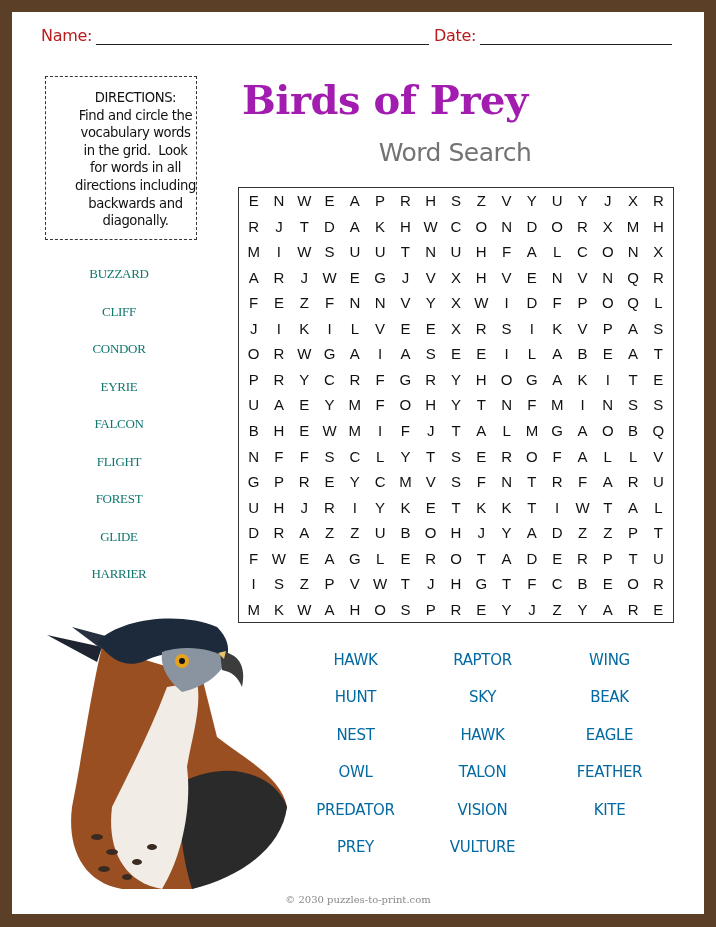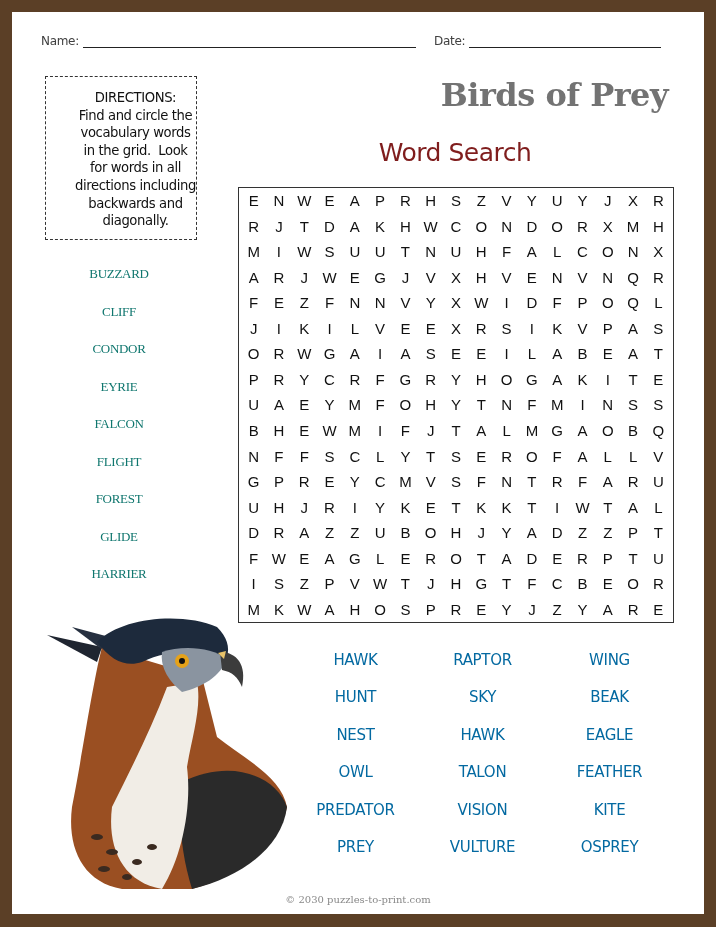"Name:" .hdr { color: #404040 -> #b91c1c; font-size: 12px -> 16px; top: 21px -> 14px }
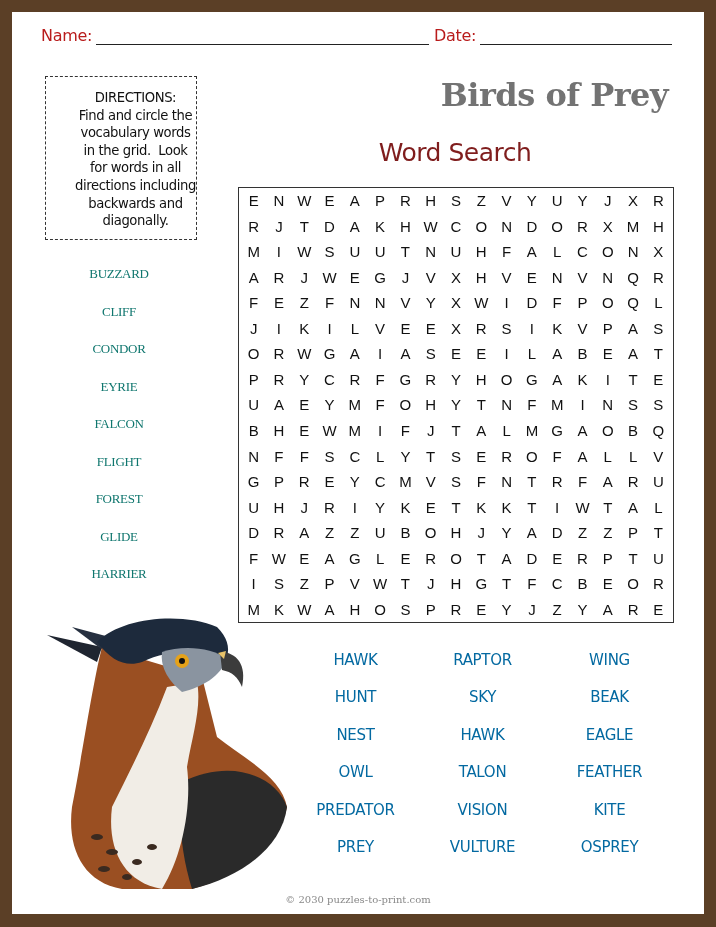"Birds of Prey" .title { color: #737373 -> #a21caf; font-size: 32px -> 40px; text-align: right -> left }
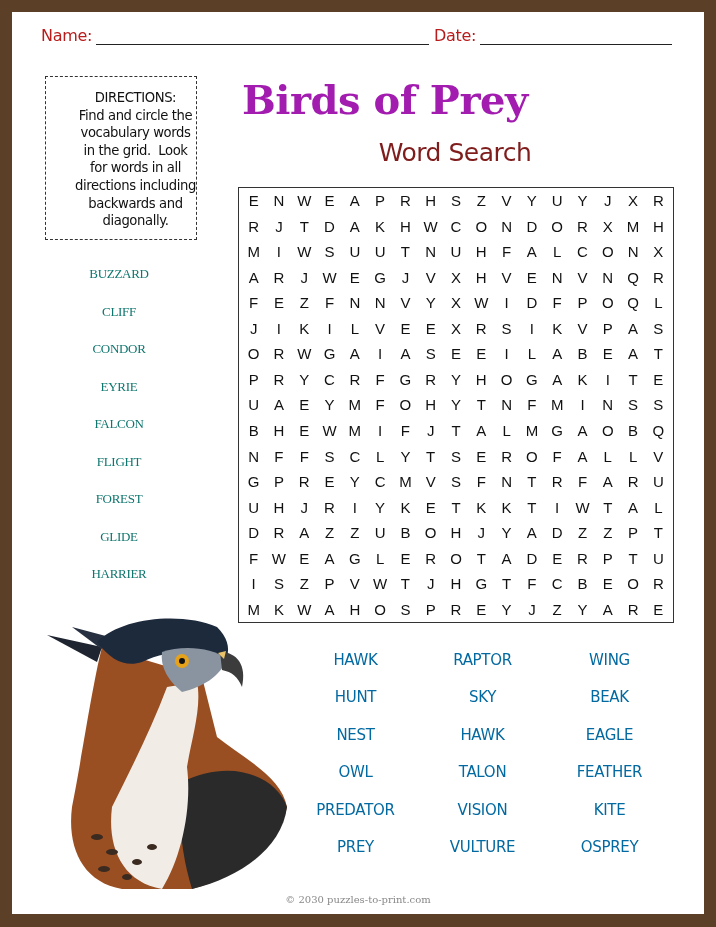"Word Search" .subtitle { color: #7f1d1d -> #737373 }
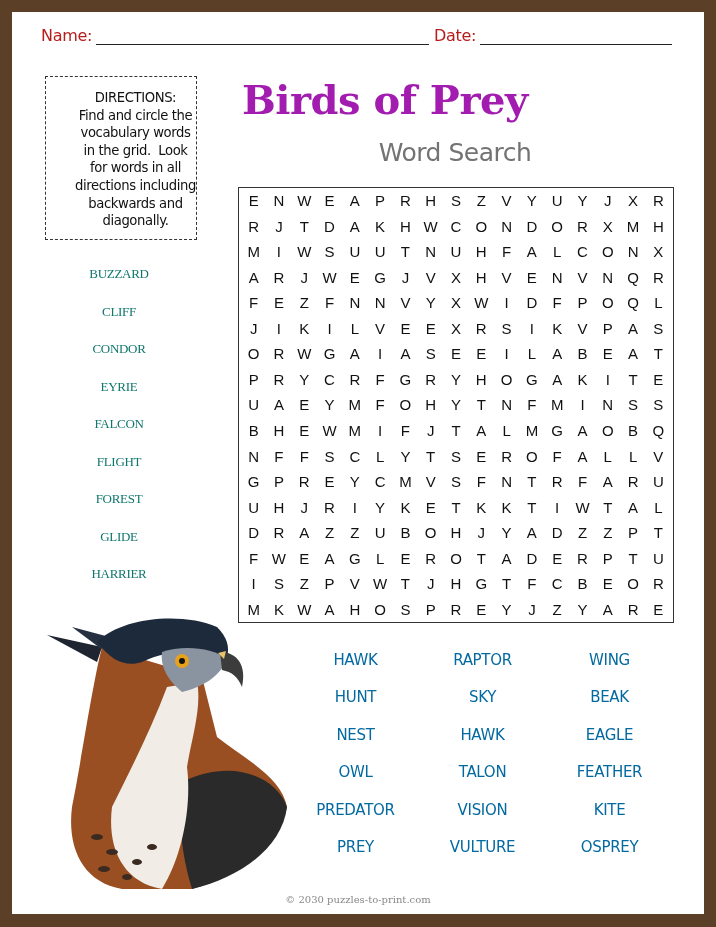"OSPREY" div.w { html: <div>OSPREY</div> -> none }
